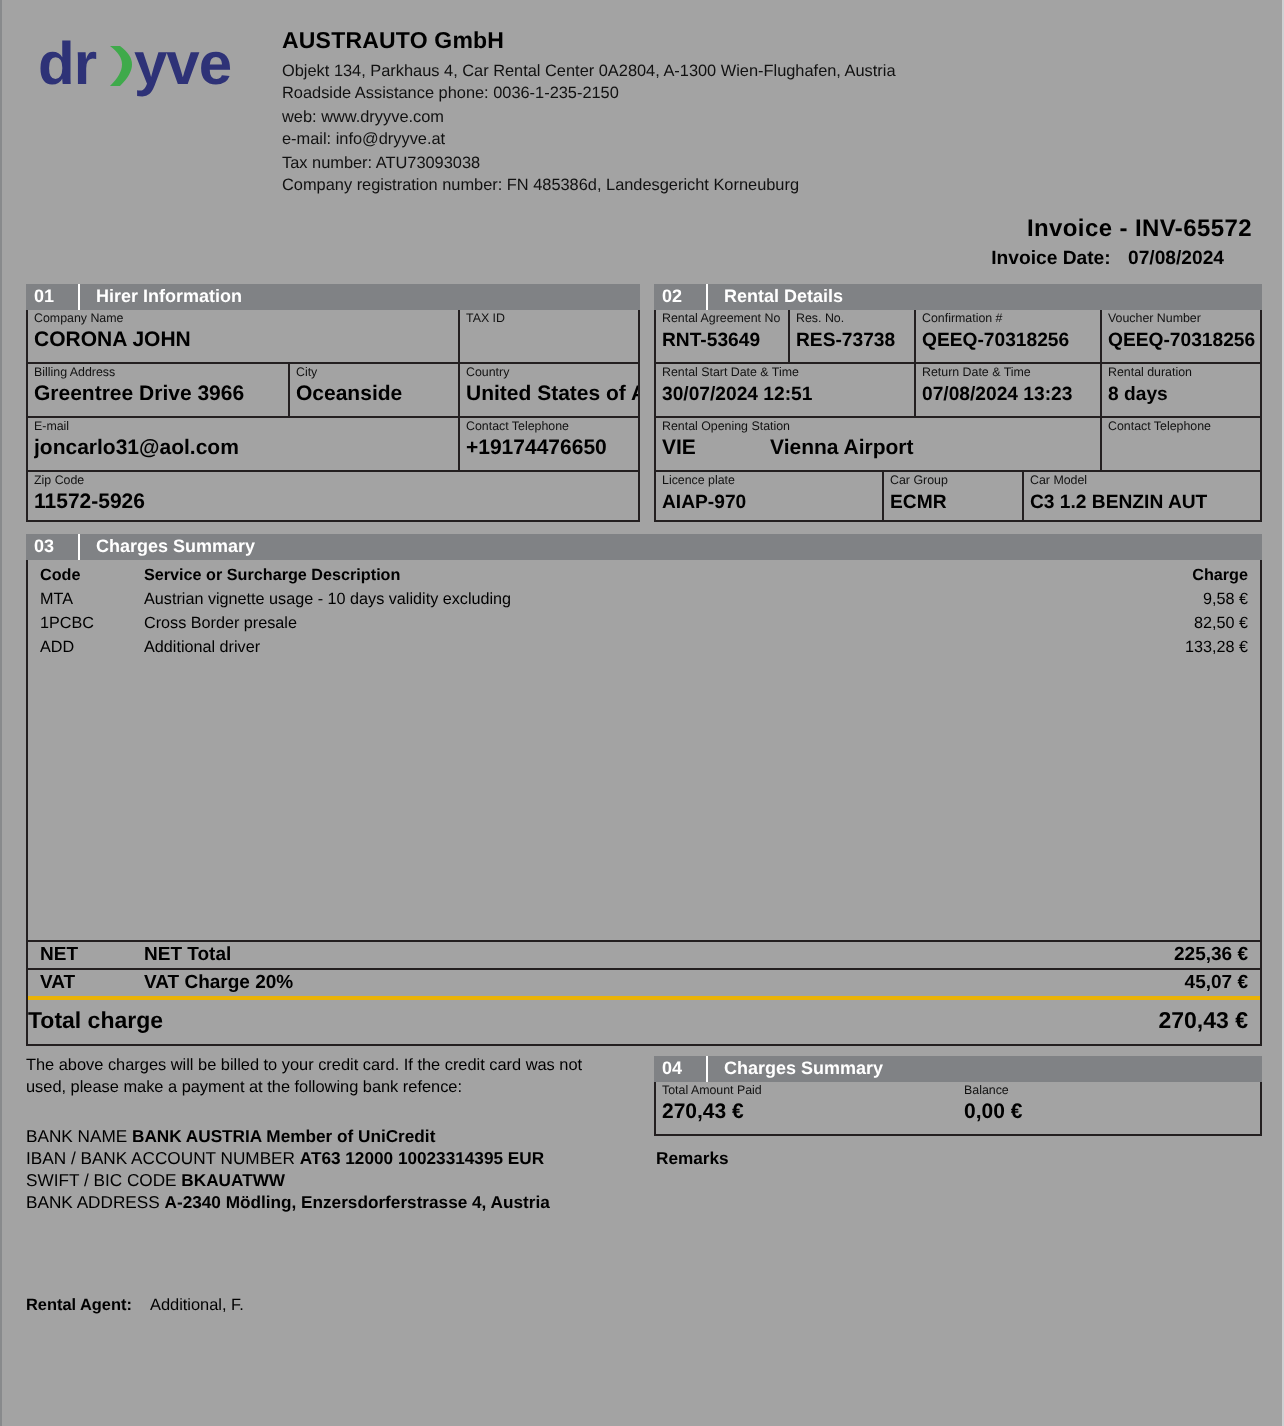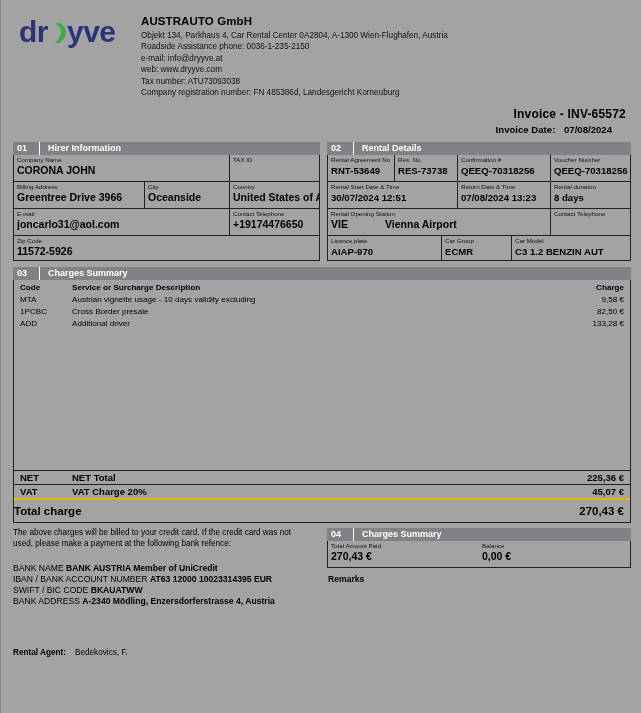"e-mail: info@dryyve.at" div.company-line { order: before "web: www.dryyve.com" -> after "web: www.dryyve.com" }
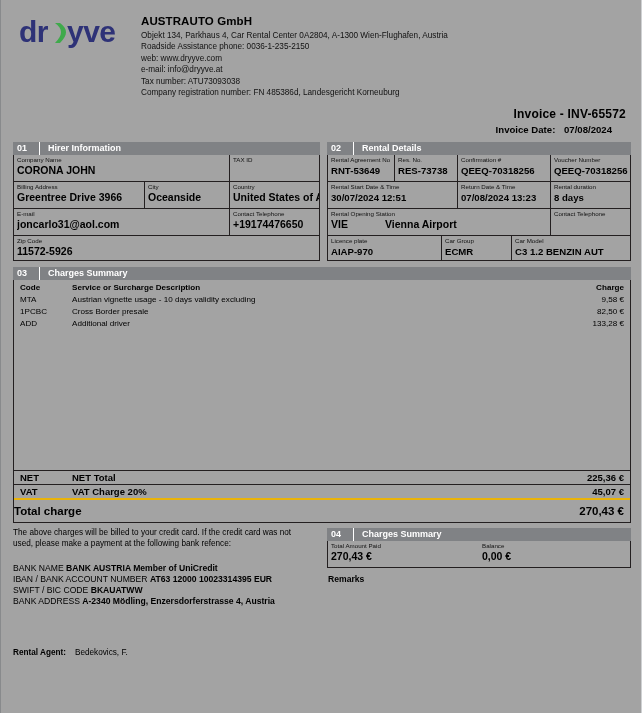"Bedekovics, F." div.fval { text: Bedekovics -> Additional }
